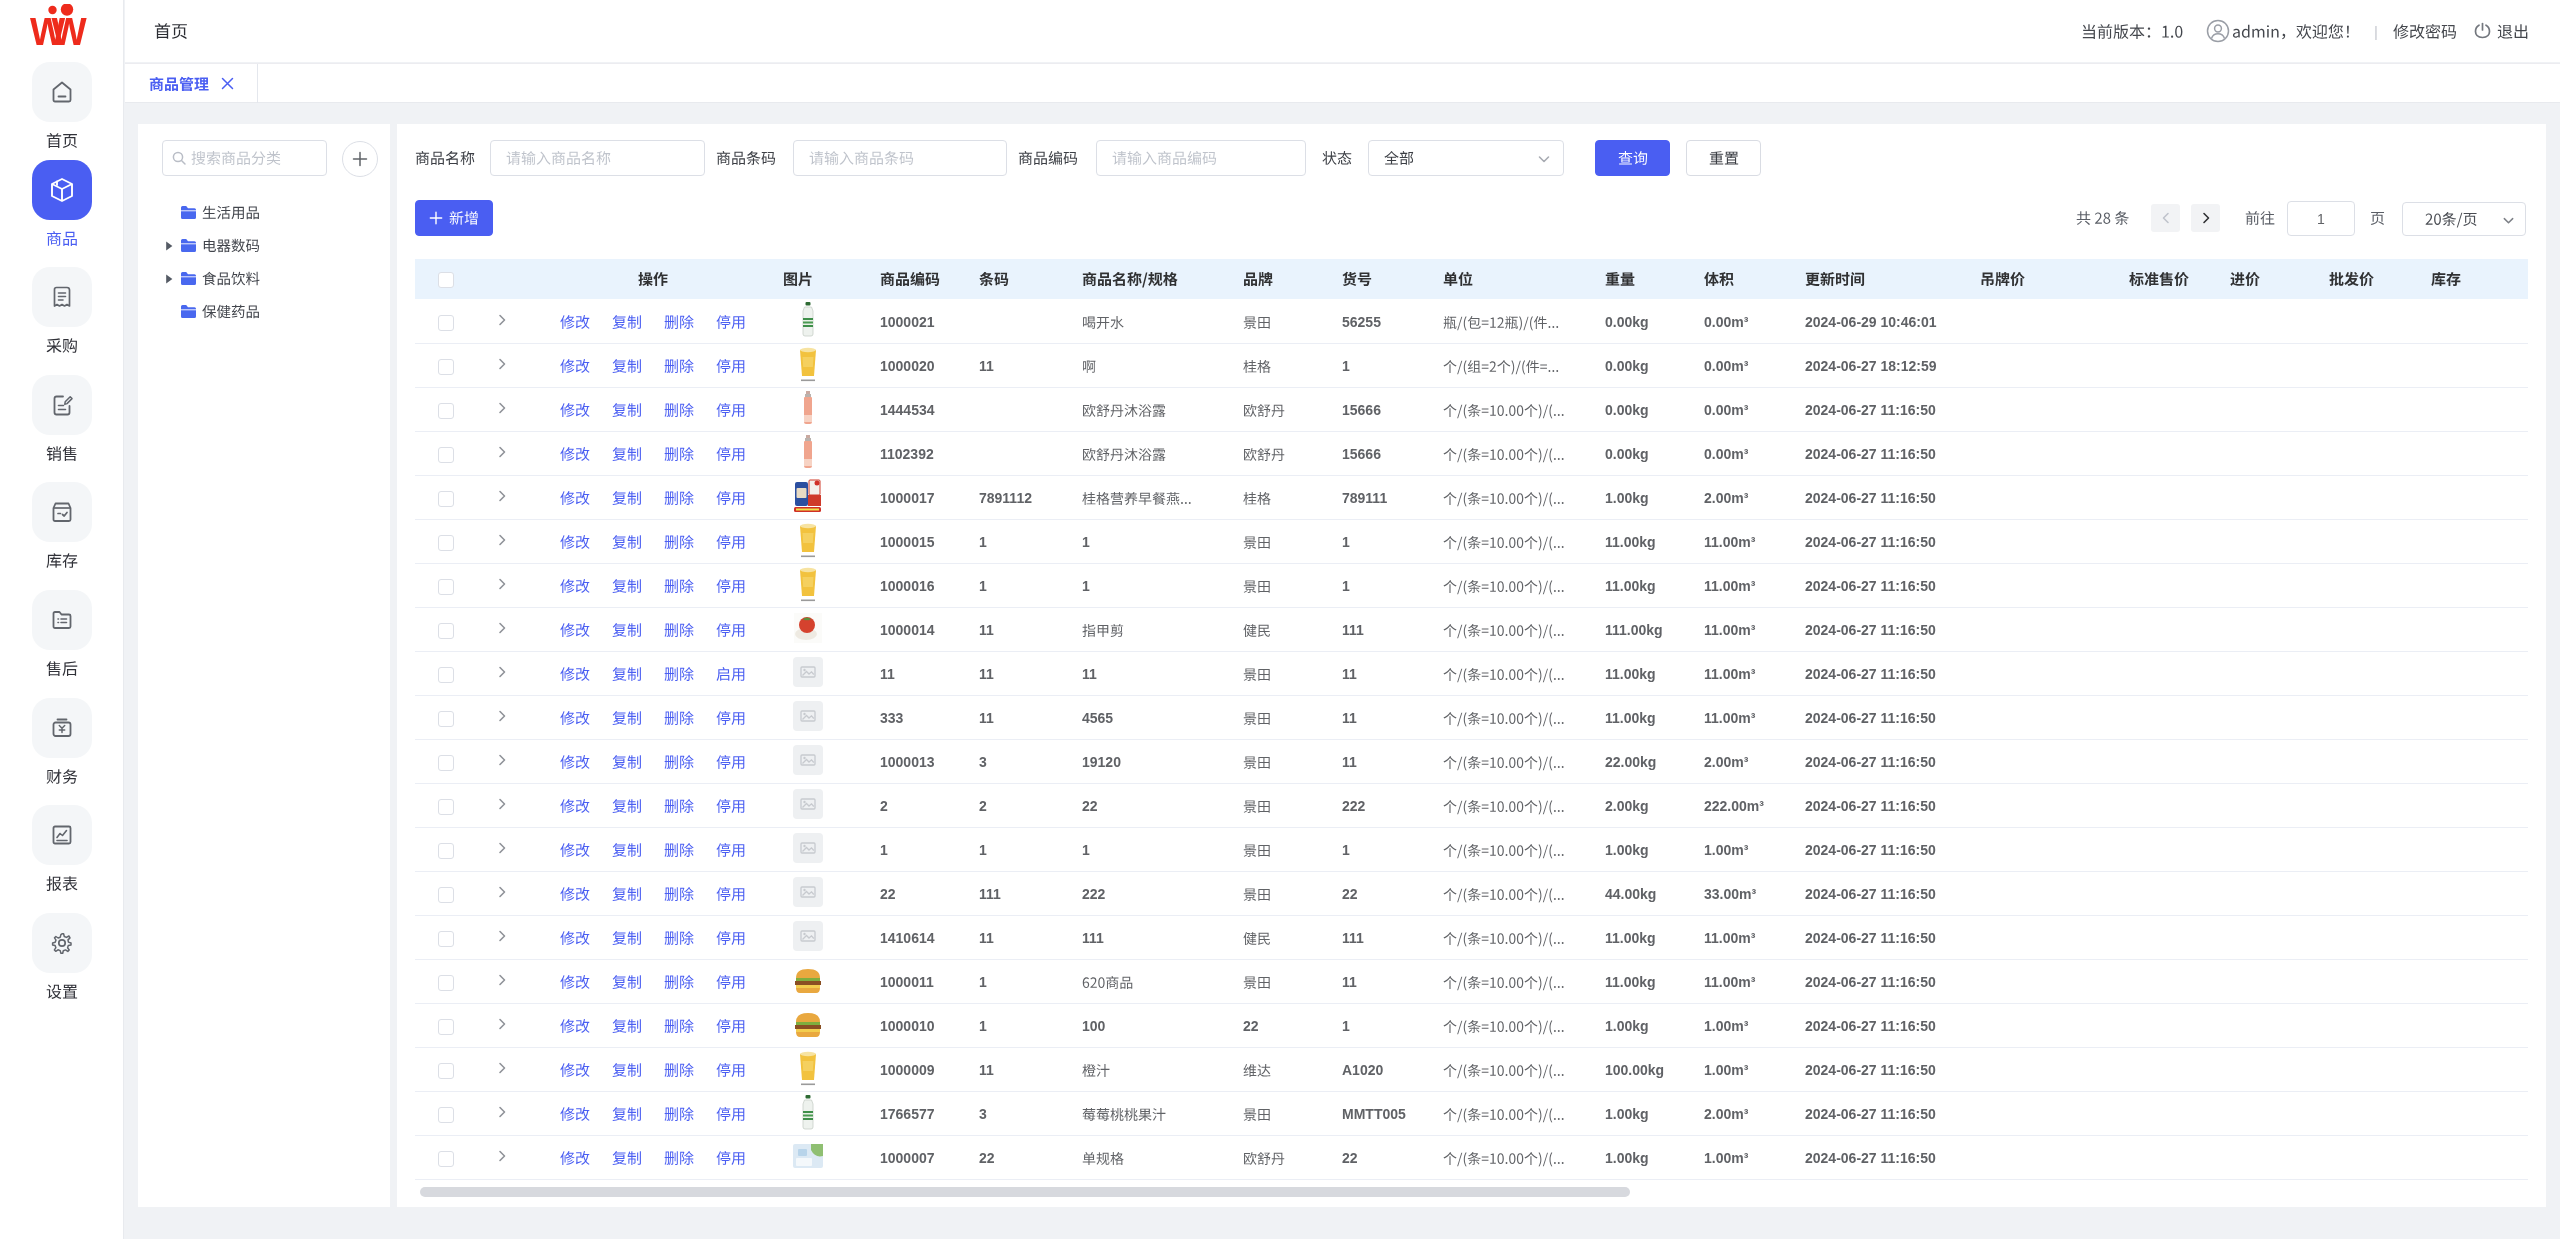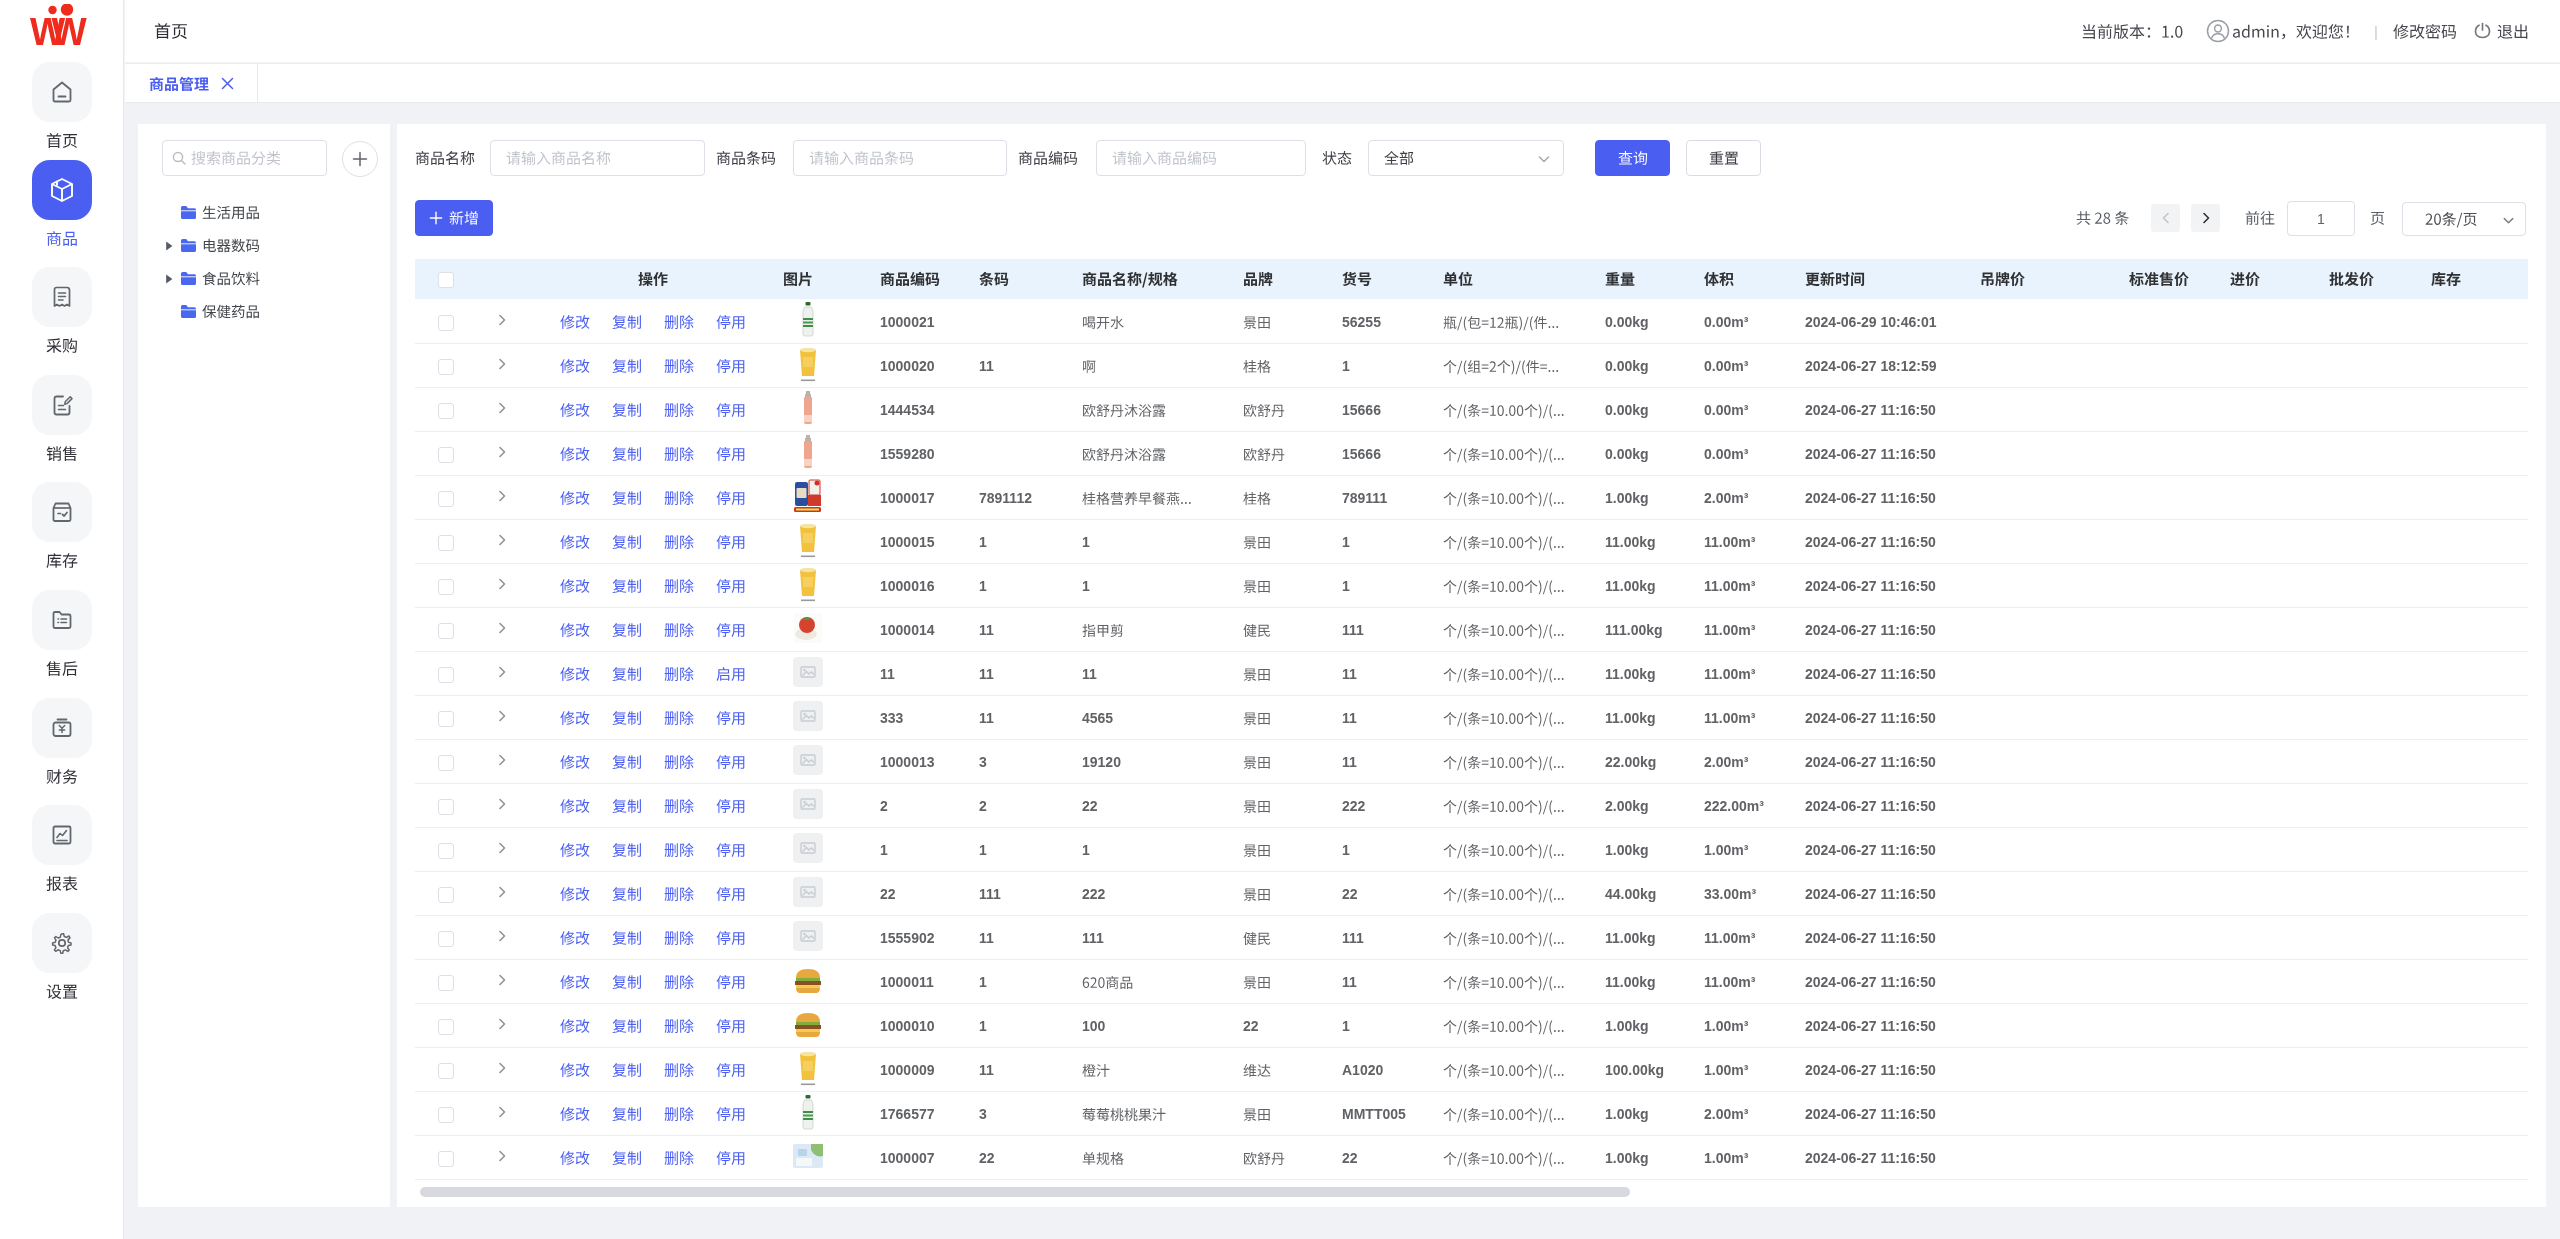"1559280" span.lat { text: 1559280 -> 1102392 }
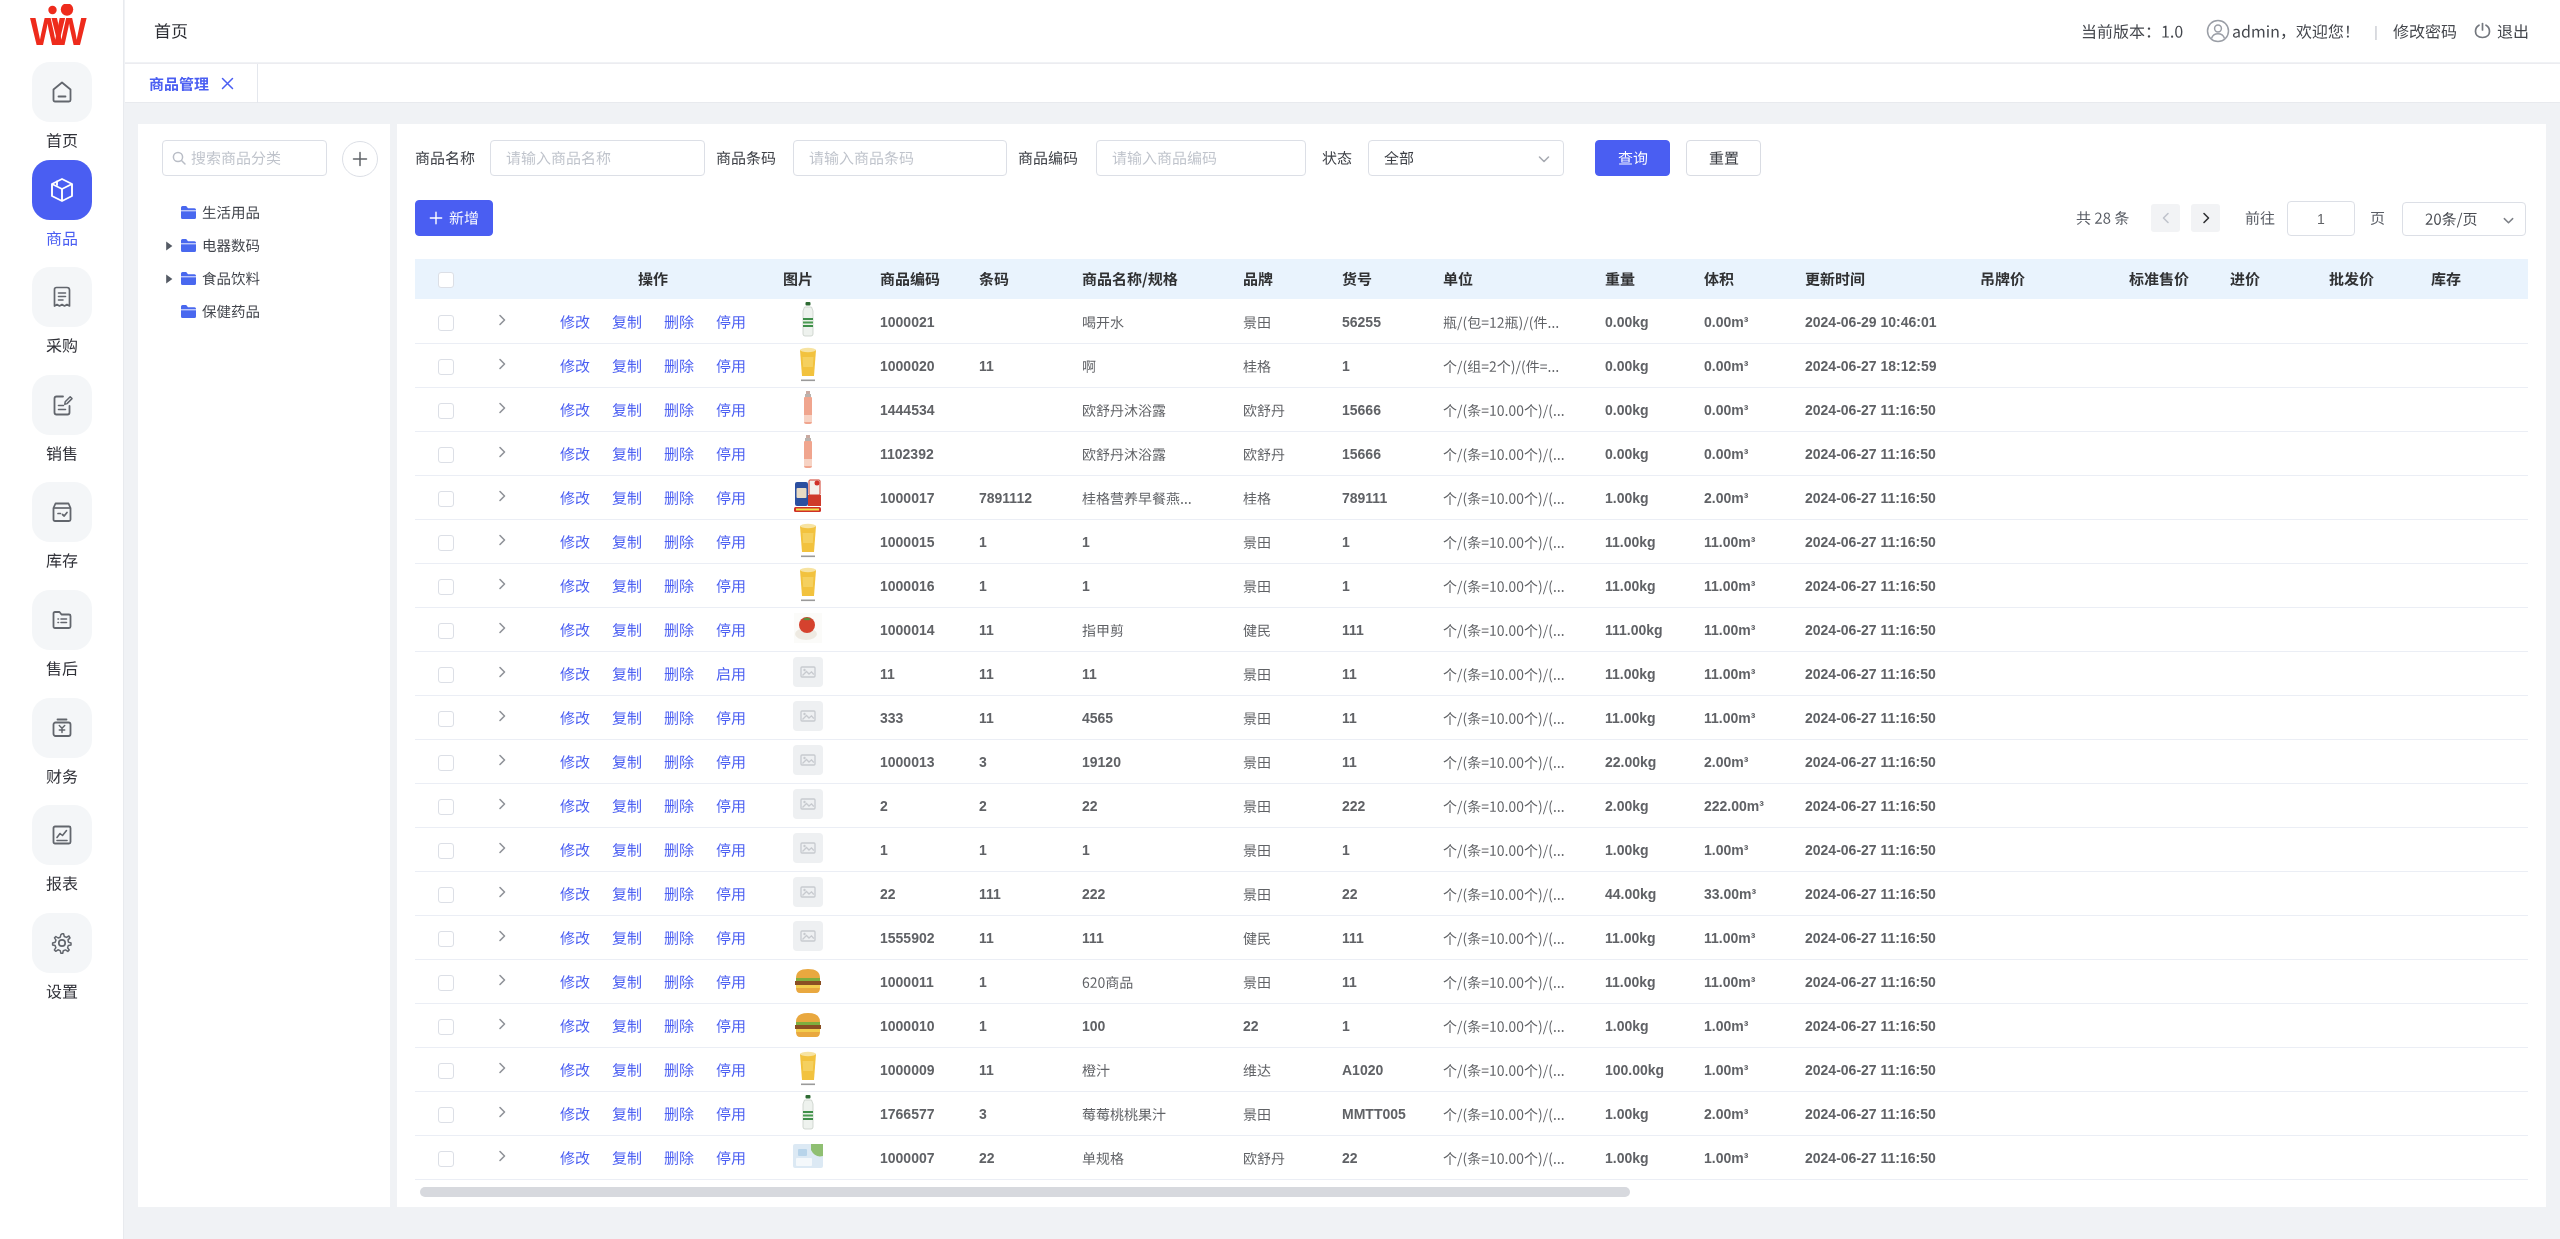"1555902" span.lat { text: 1555902 -> 1410614 }
